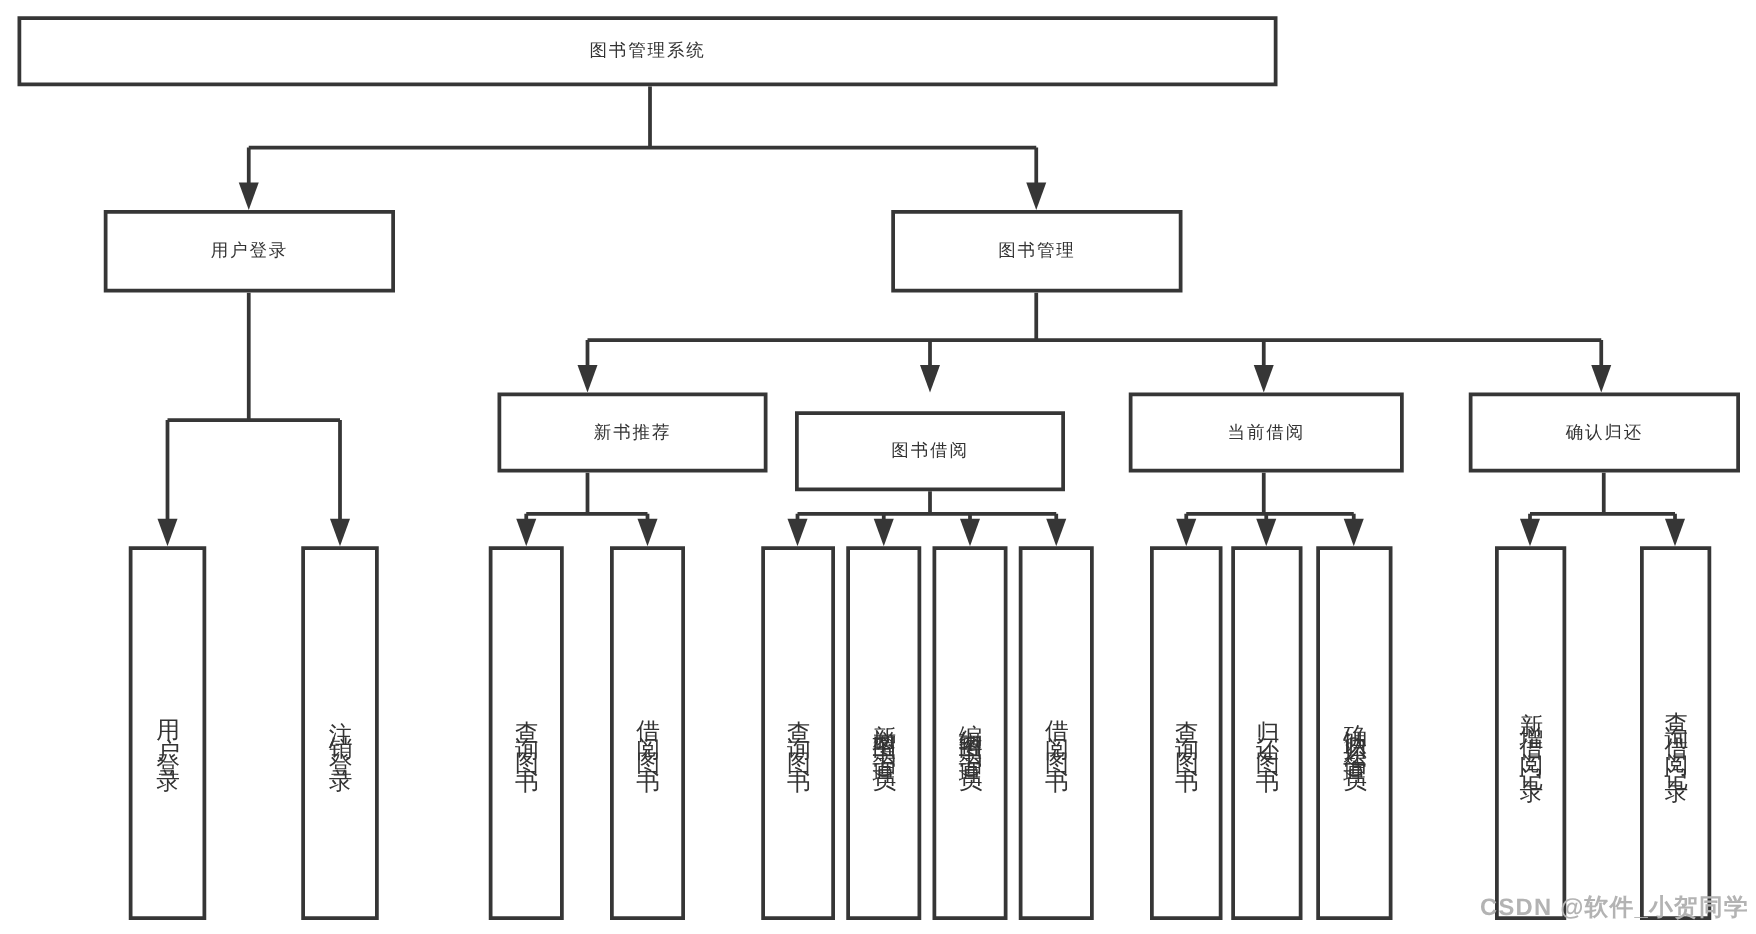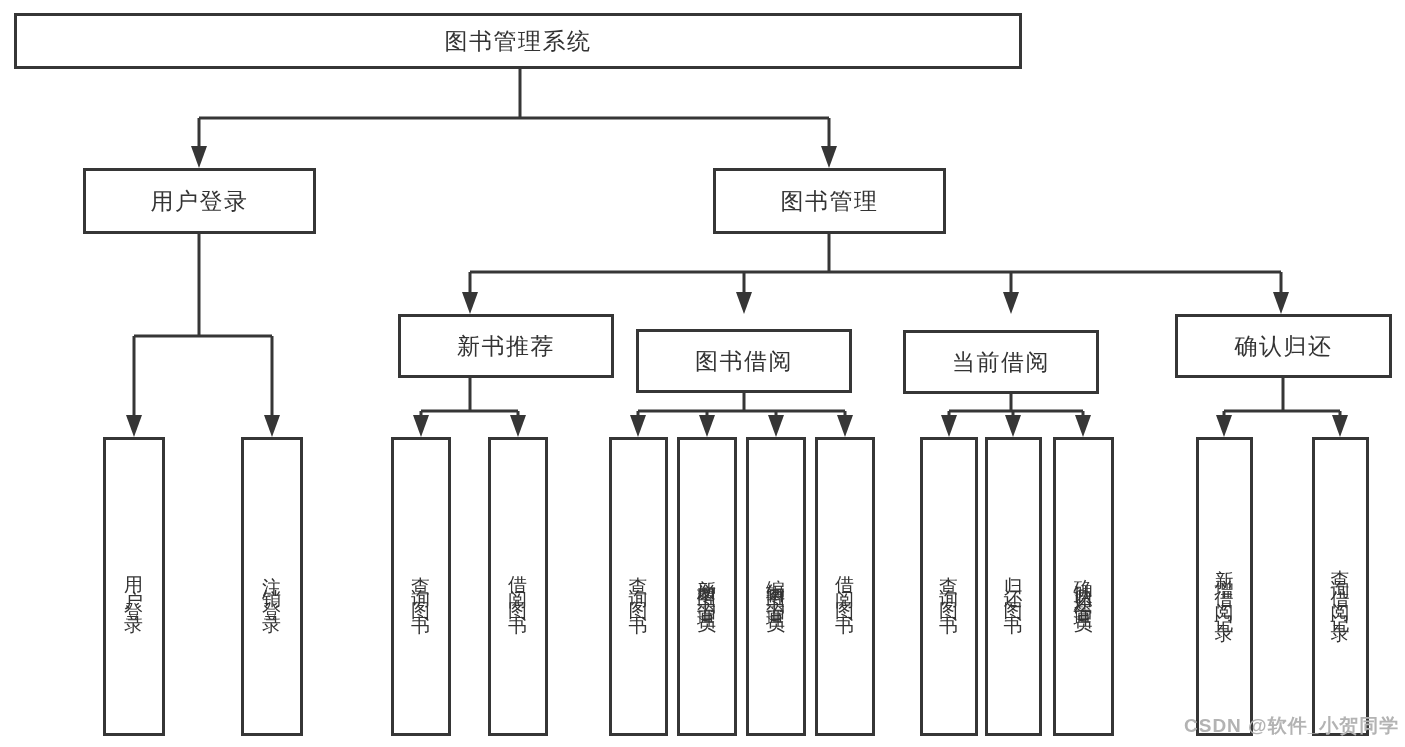"图书管理系统" .hnode { font-size: 23px -> 14px }
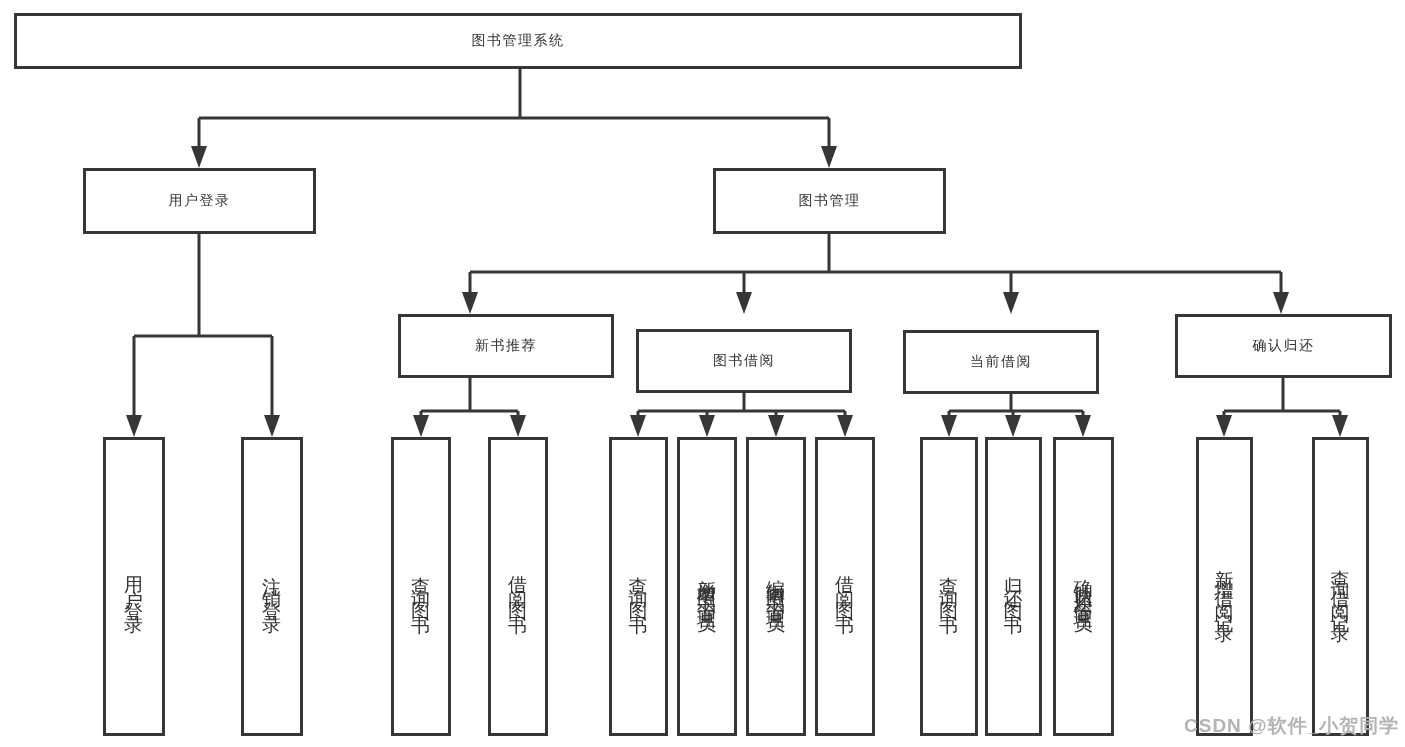"当前借阅" div.node { margin-top: 16px -> none; width: 196px -> 220px }
